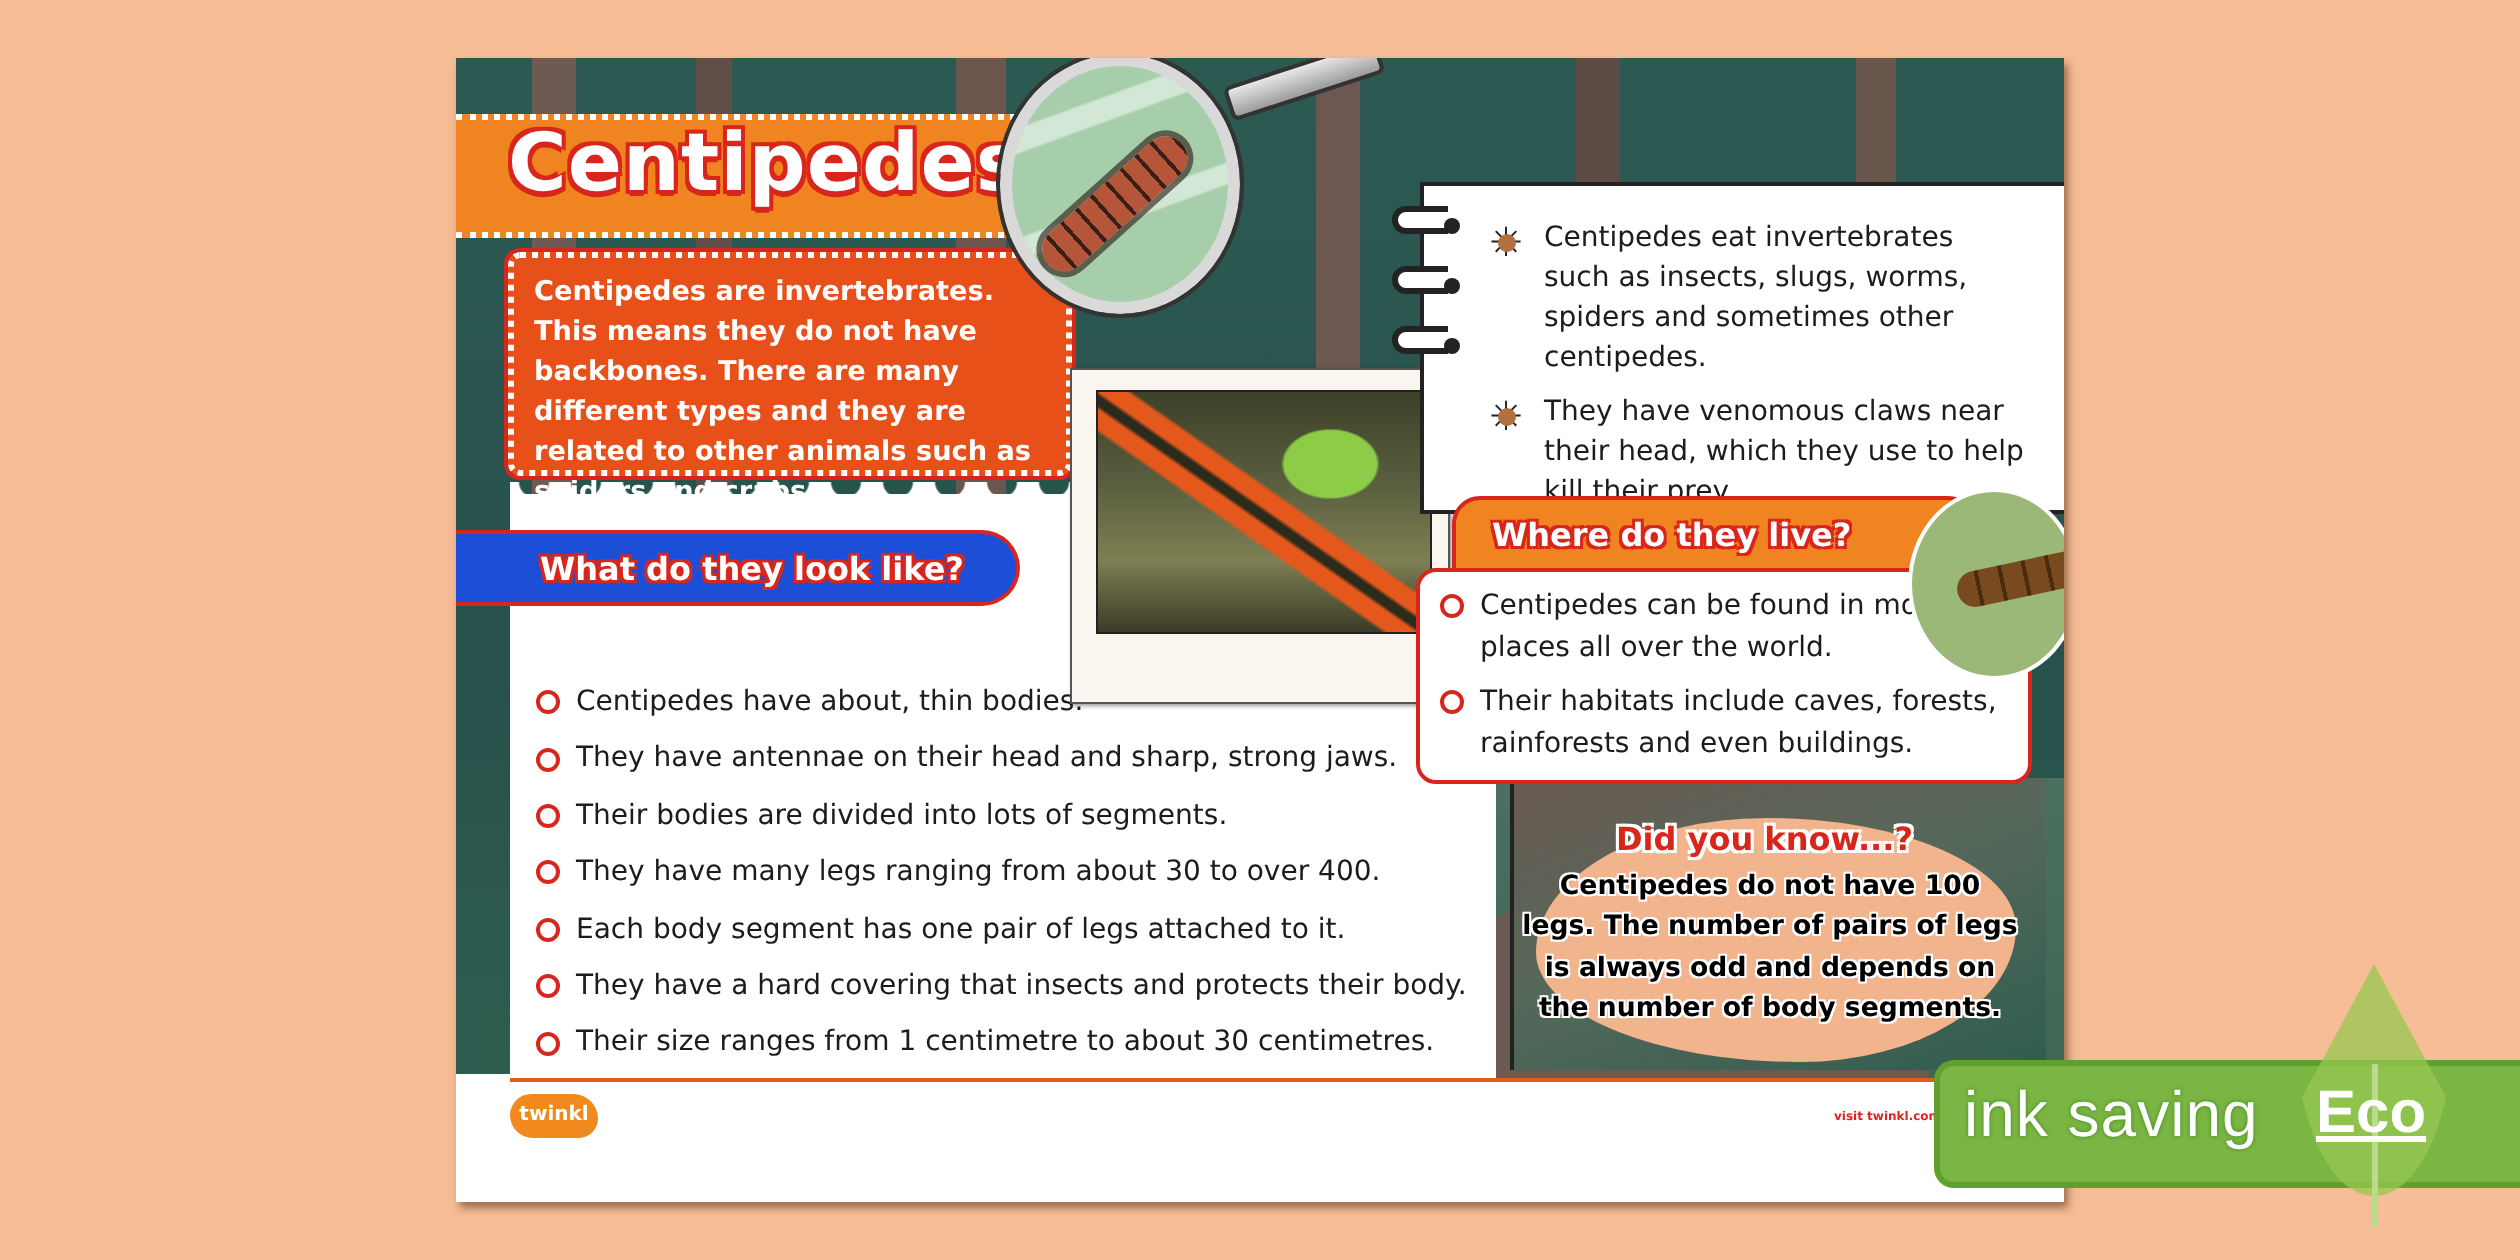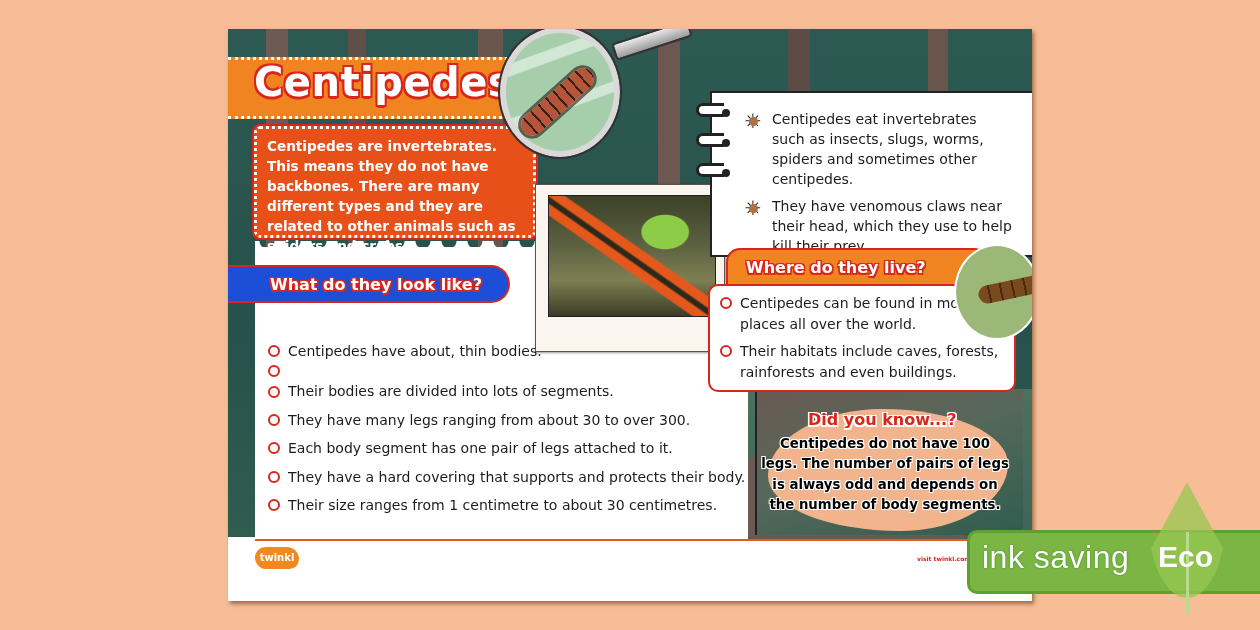"They have antennae on their" span { html: none -> <span>They have antennae on their head and sharp, strong jaws.</span> }
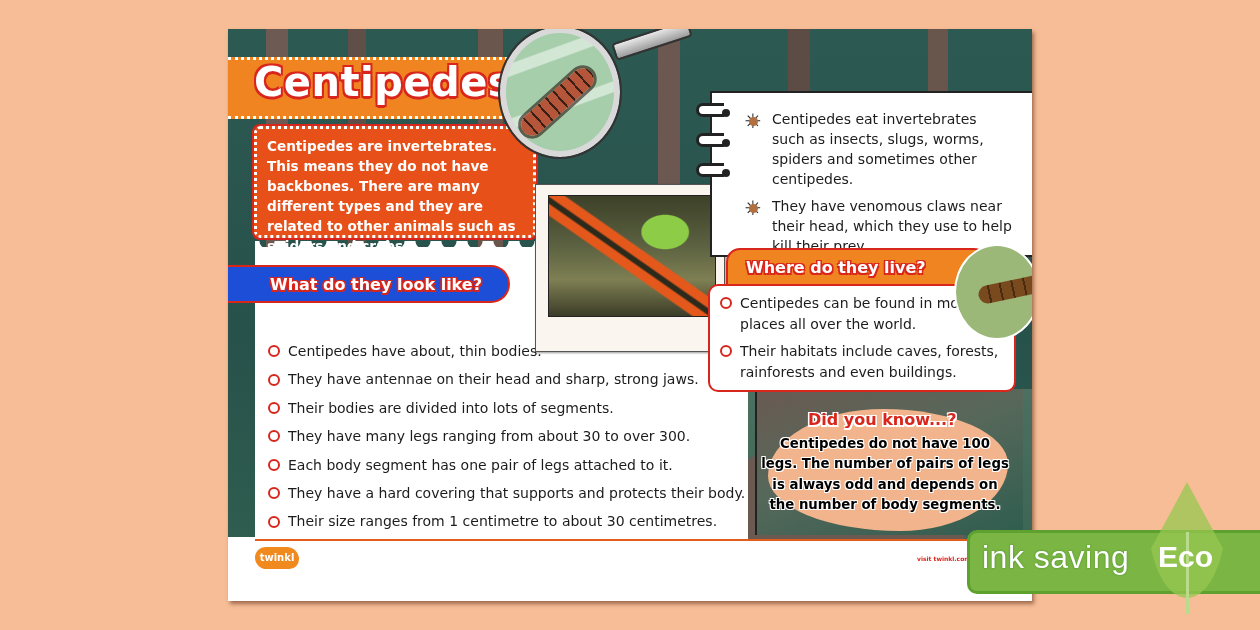"They have many legs ranging" span { text: 300 -> 400 }
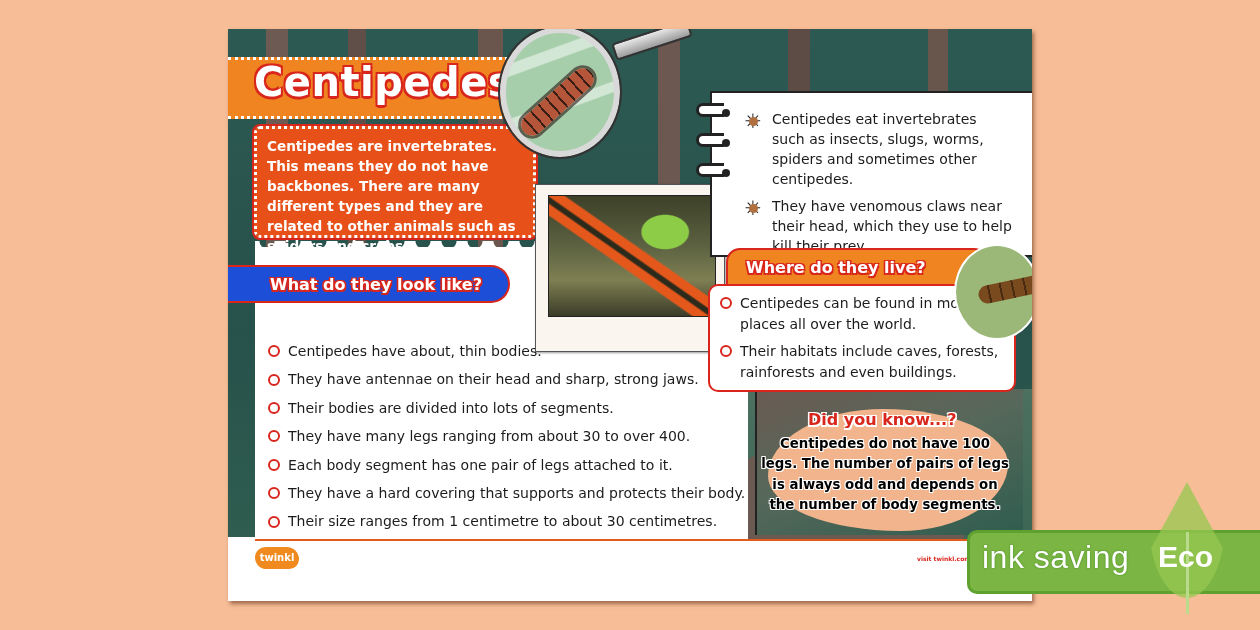"They have a hard covering" span { text: supports -> insects }
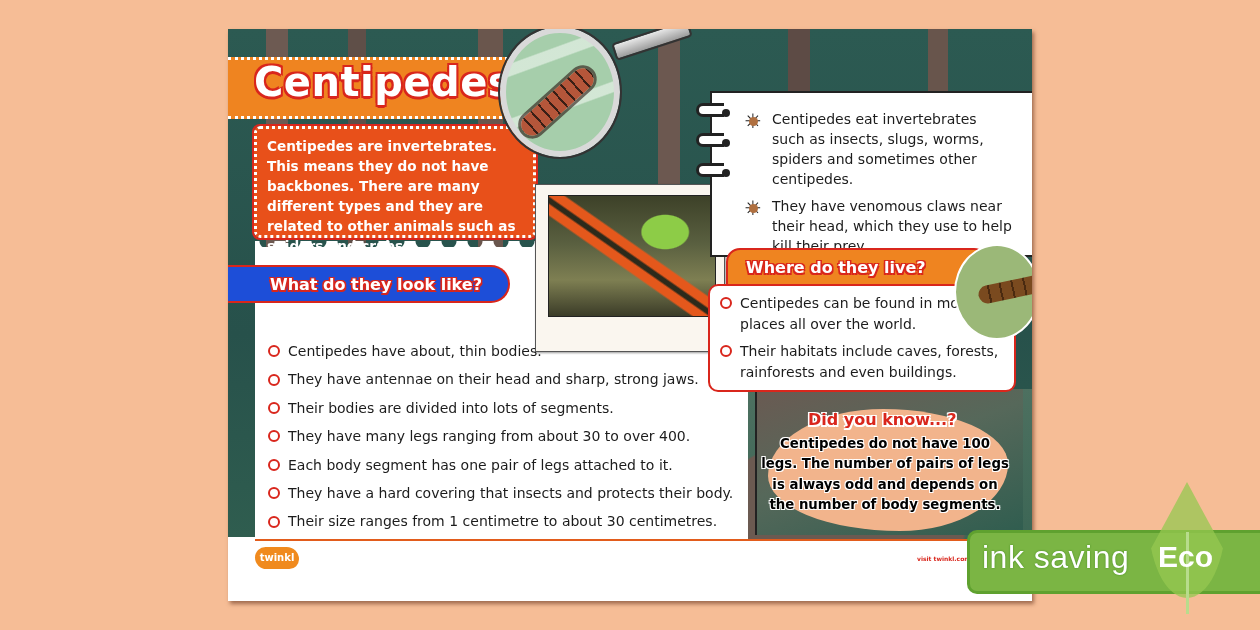"Eco" .eco-word { text-decoration: none -> underline }
